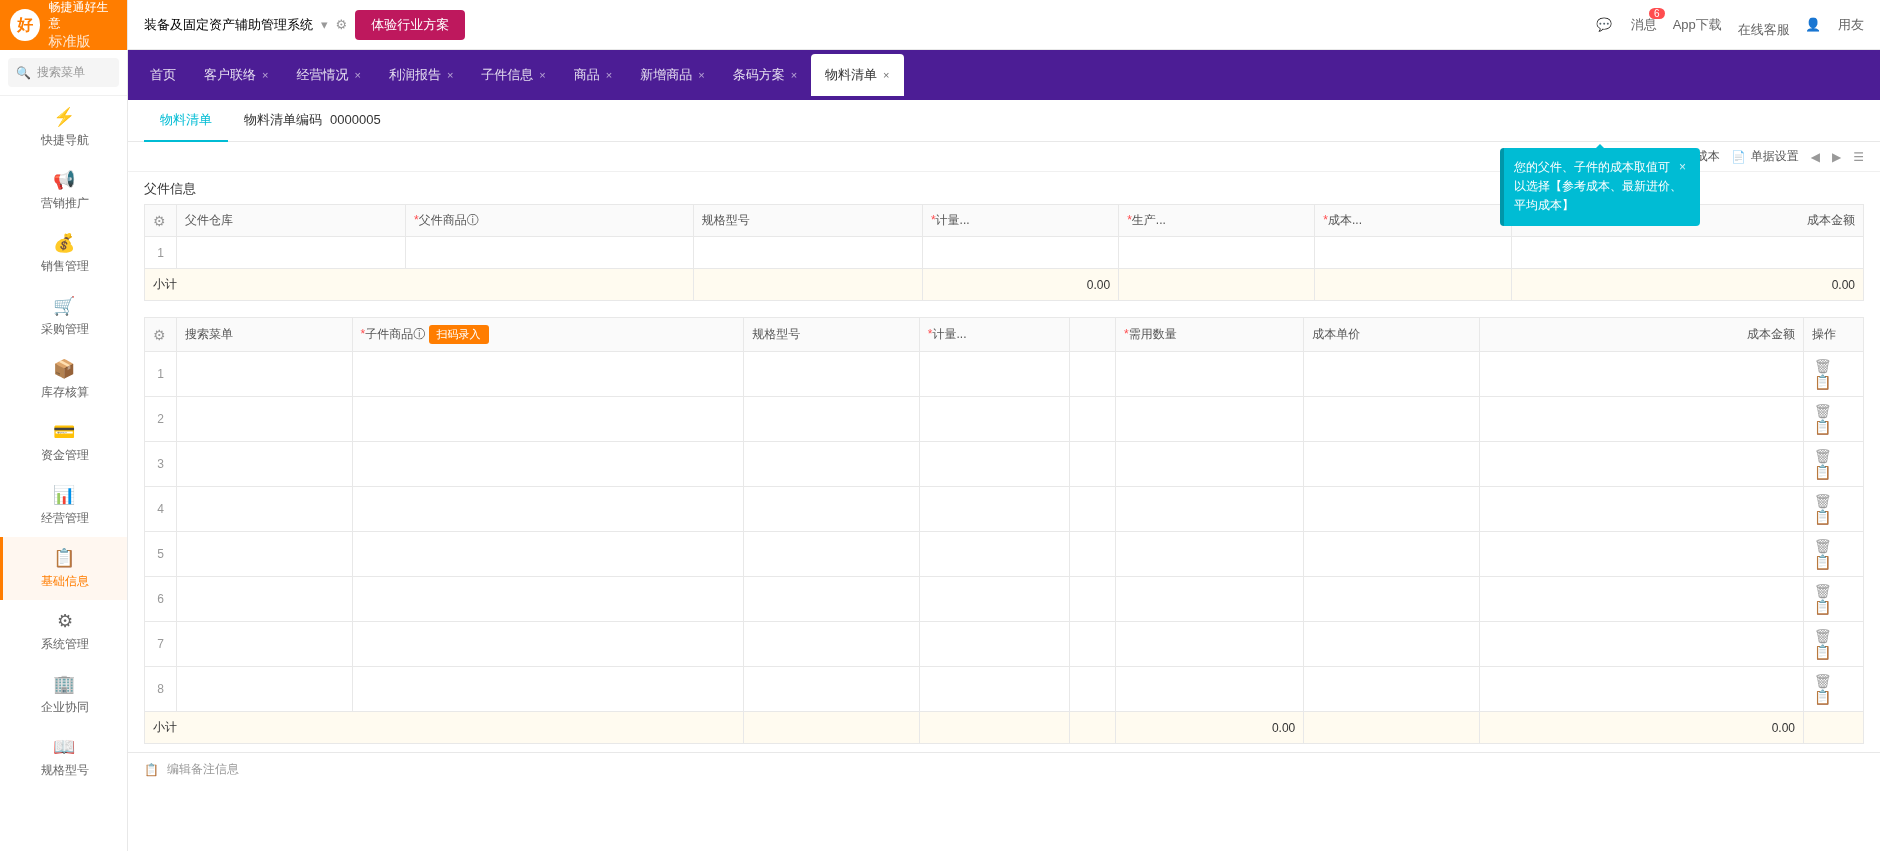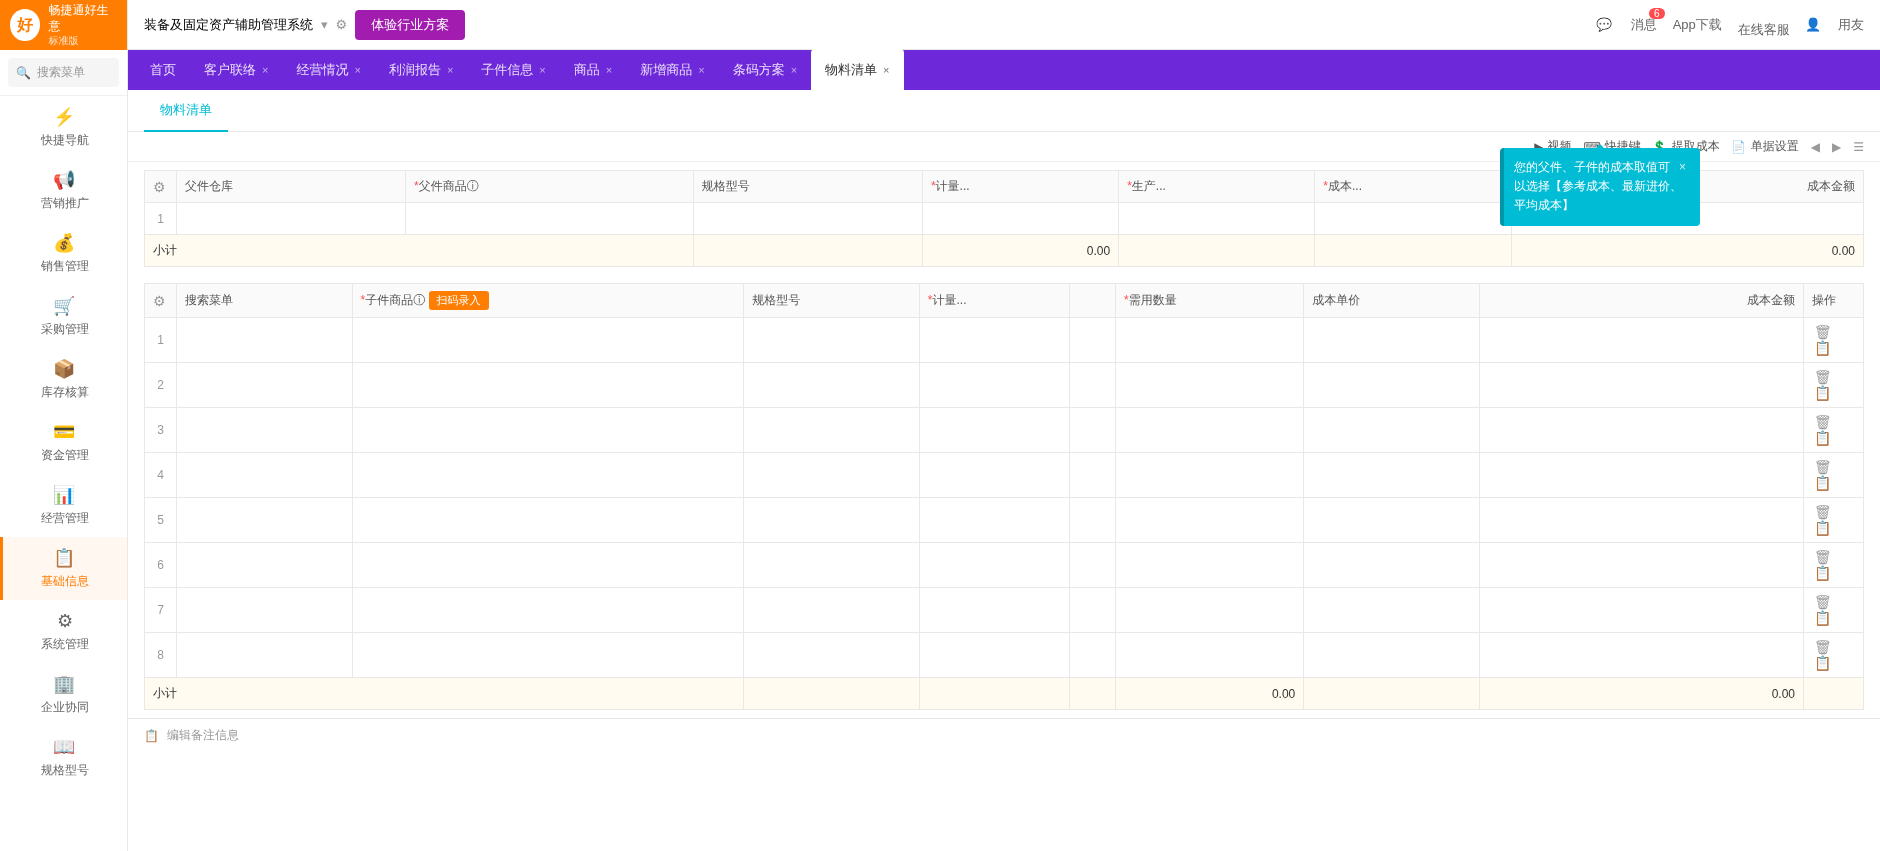"体验行业方案" .btn-trial { background: #a21caf -> #be185d }
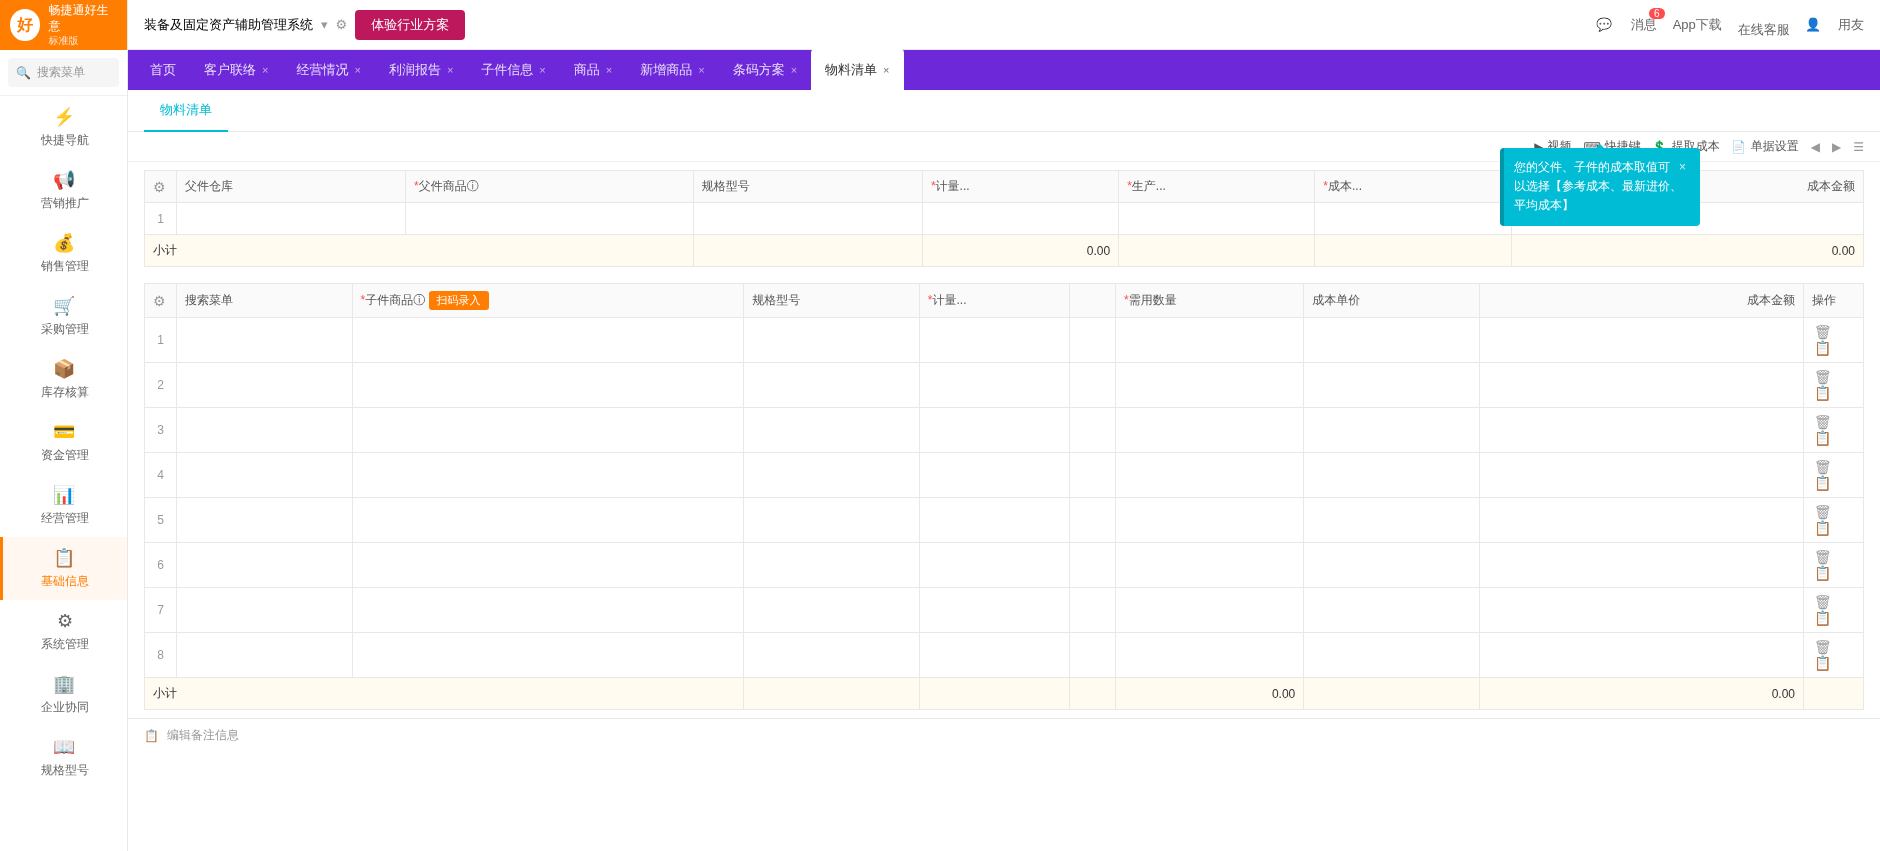"标准版" div { font-size: 10px -> 14px }
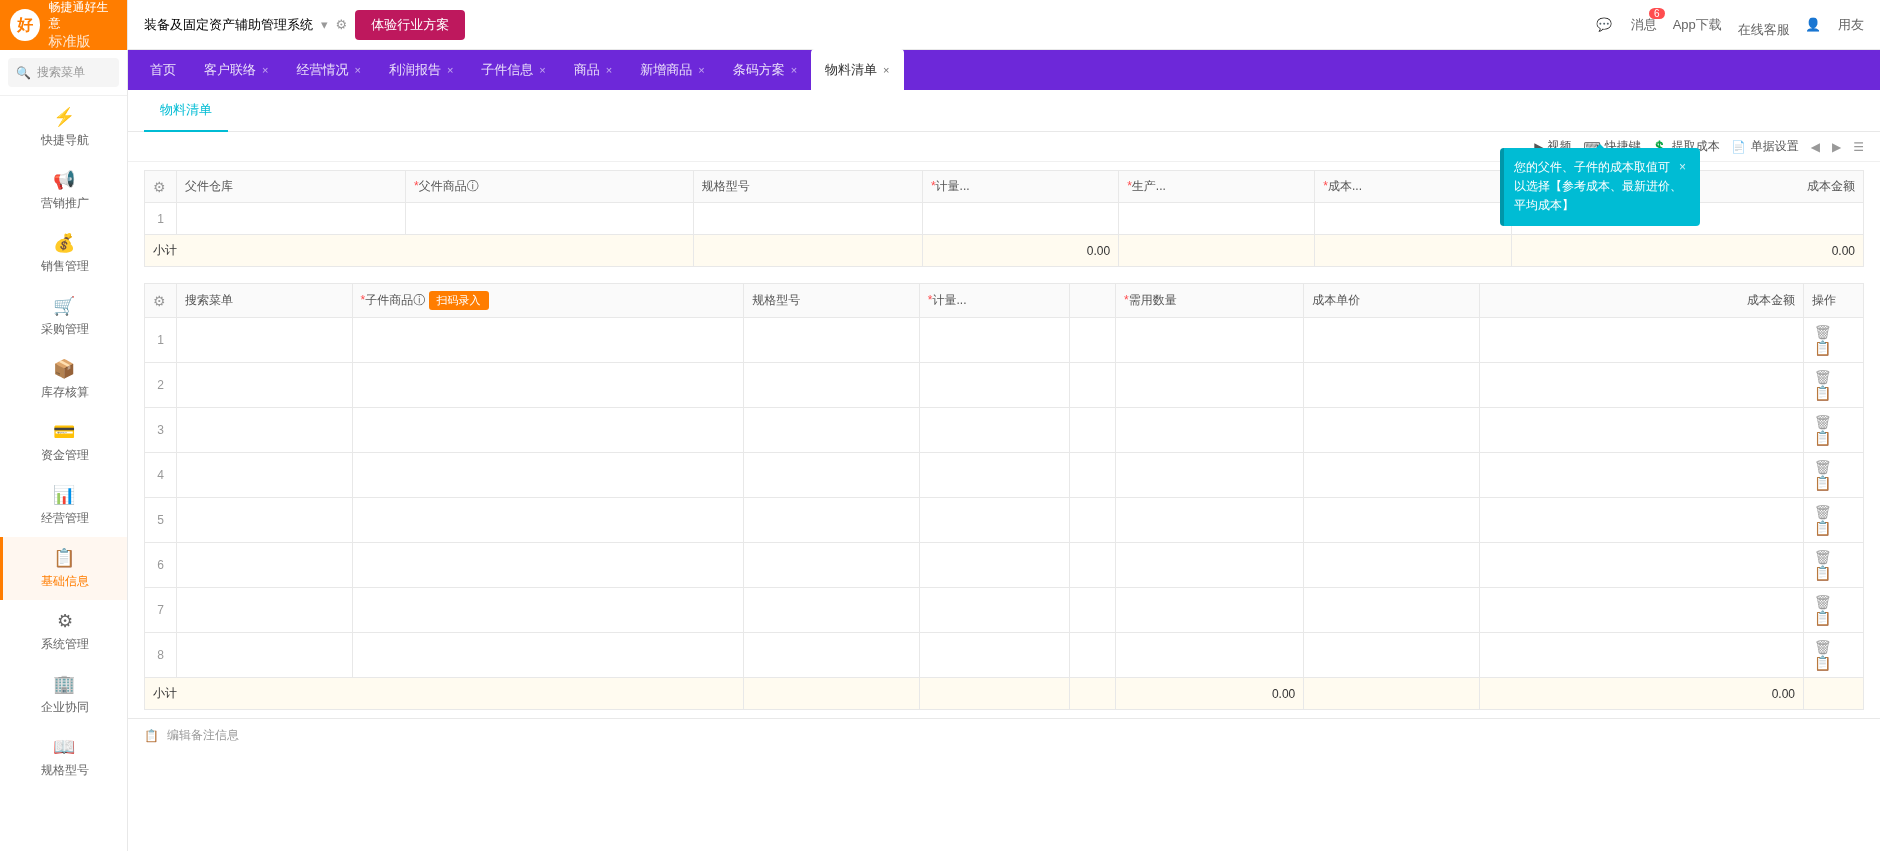"首页" .tab-bar { background: #6d28d9 -> #4c1d95; height: 40px -> 50px }
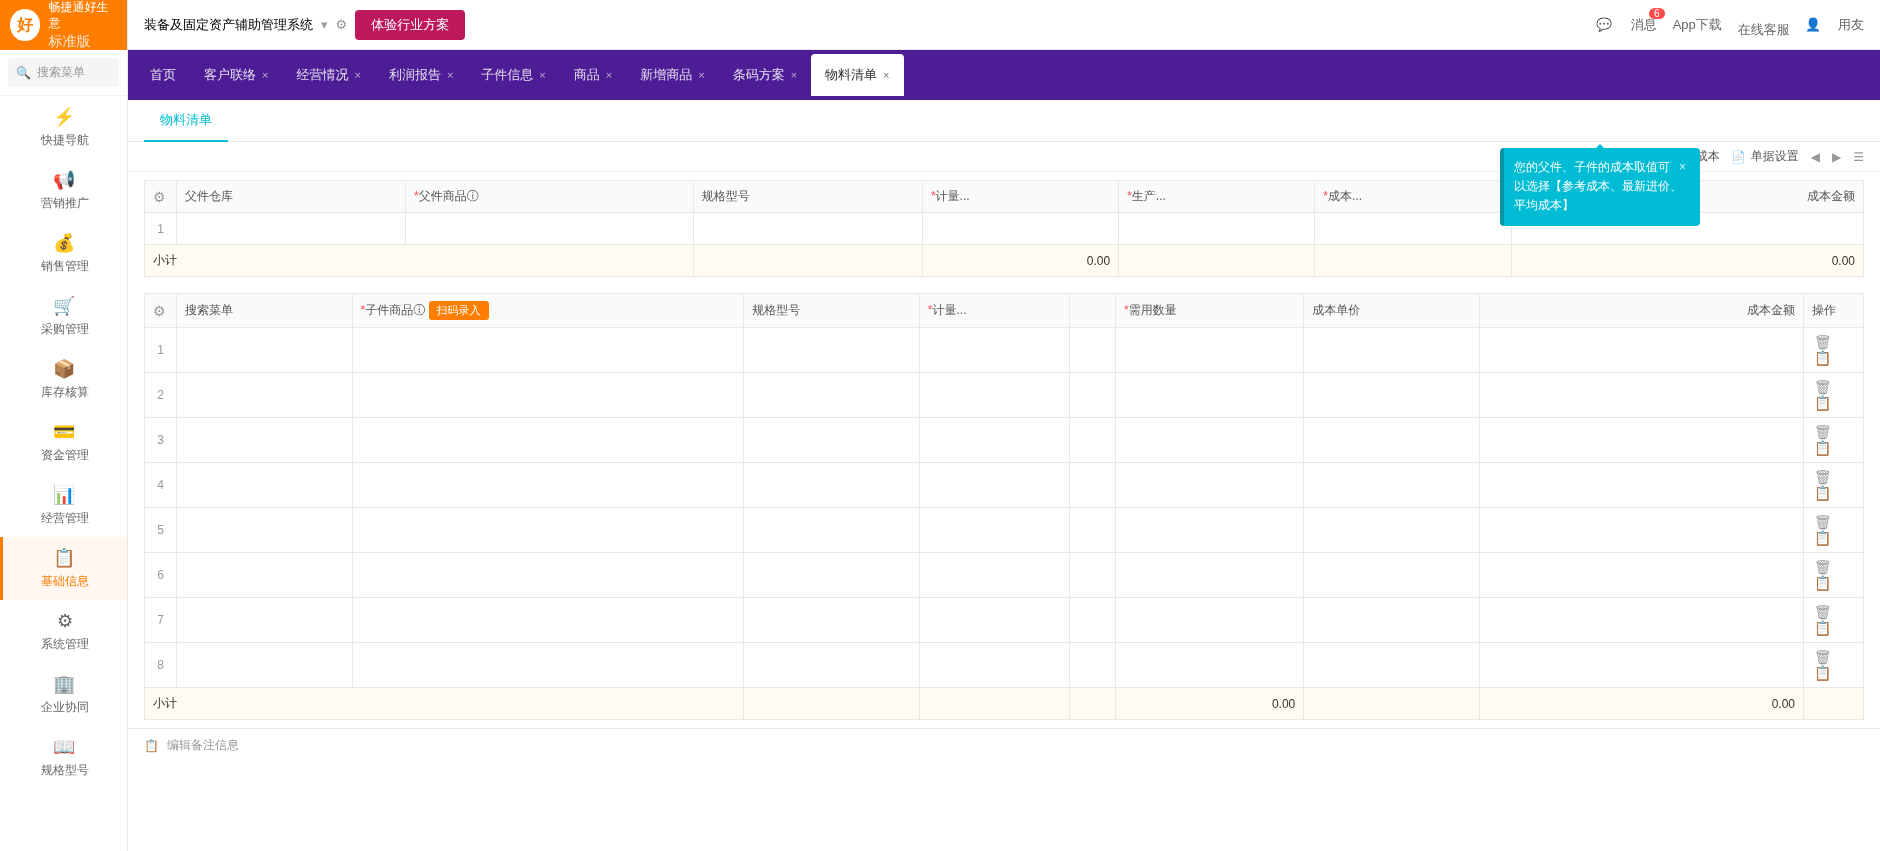"物料清单编码" div.sub-tab { html: none -> <div> <span>物料清单编码</span> <span>0000005</span> </div> }
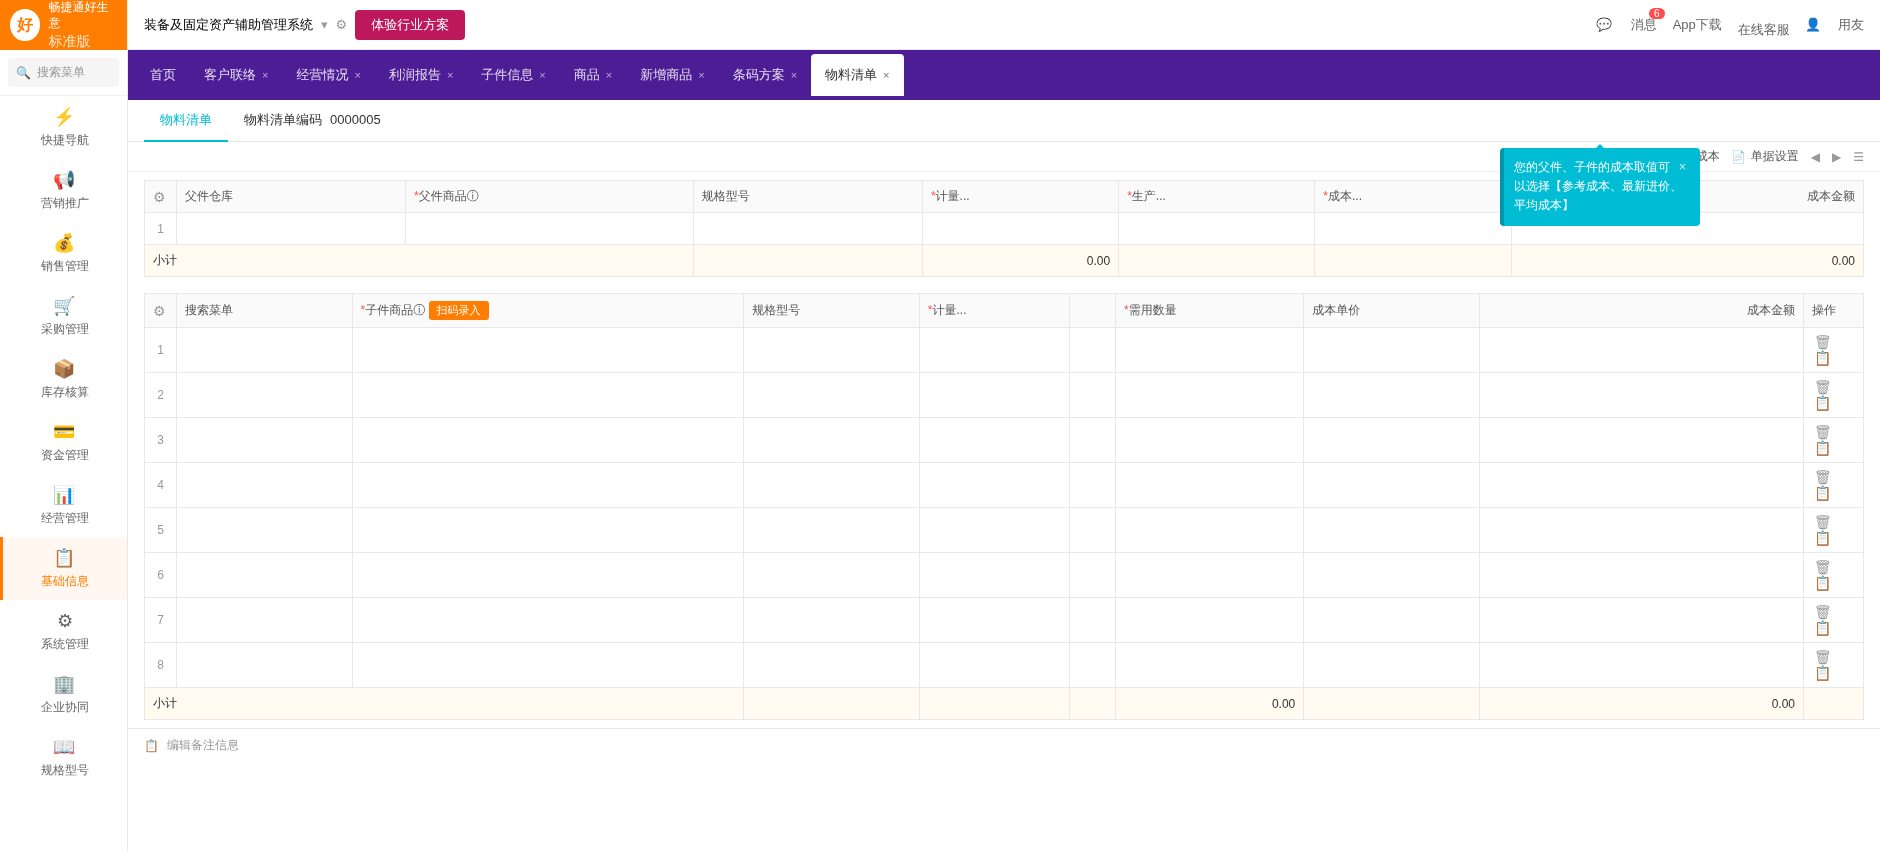"父件信息" div.section-title { html: none -> <div>父件信息</div> }
